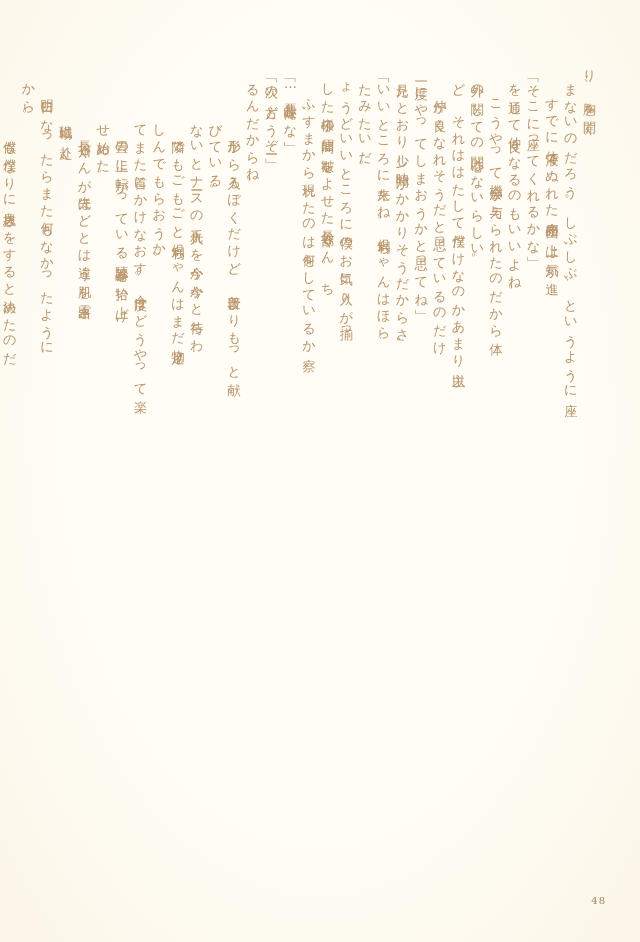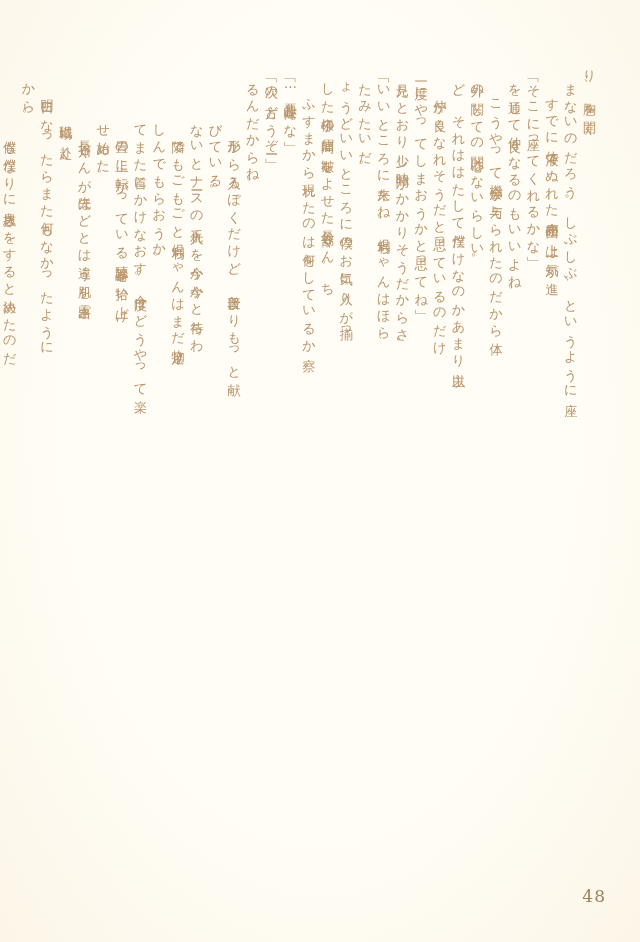"48" .page-number { font-size: 17px -> 10px }
